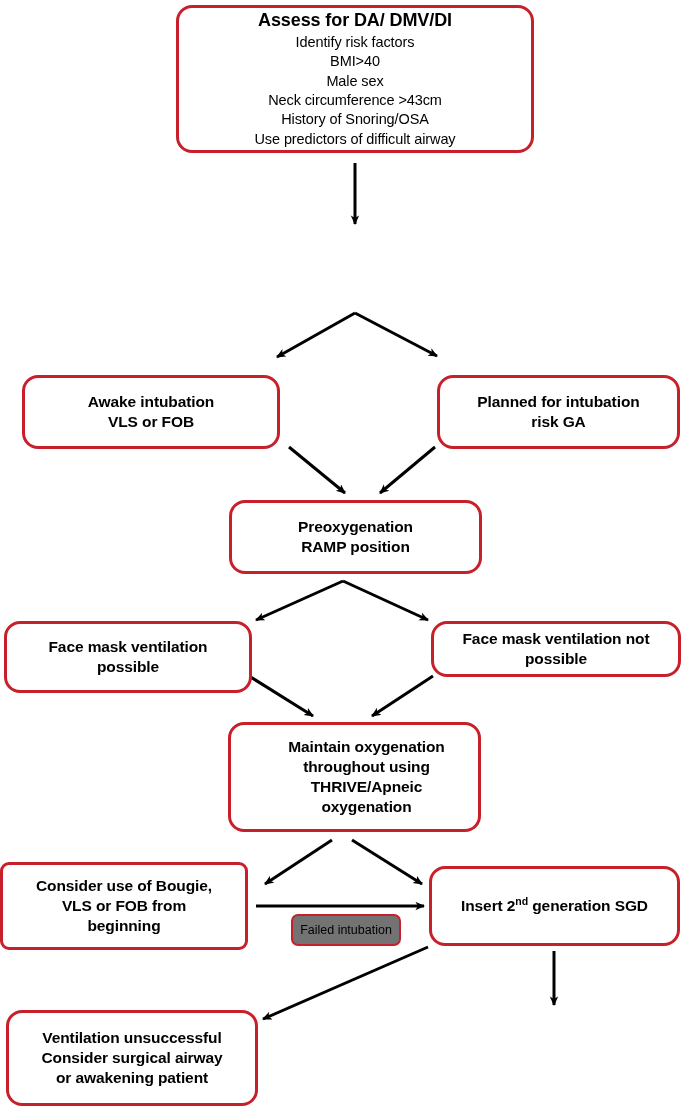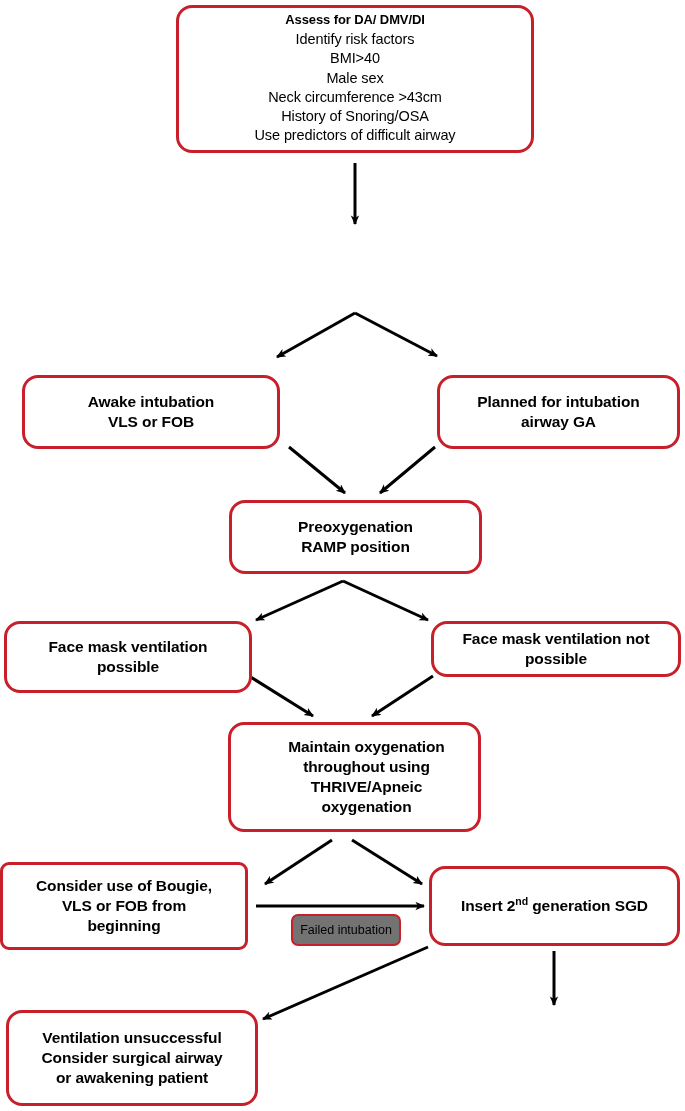"Assess for DA/ DMV/DI" .node .title { font-size: 13px -> 18px }
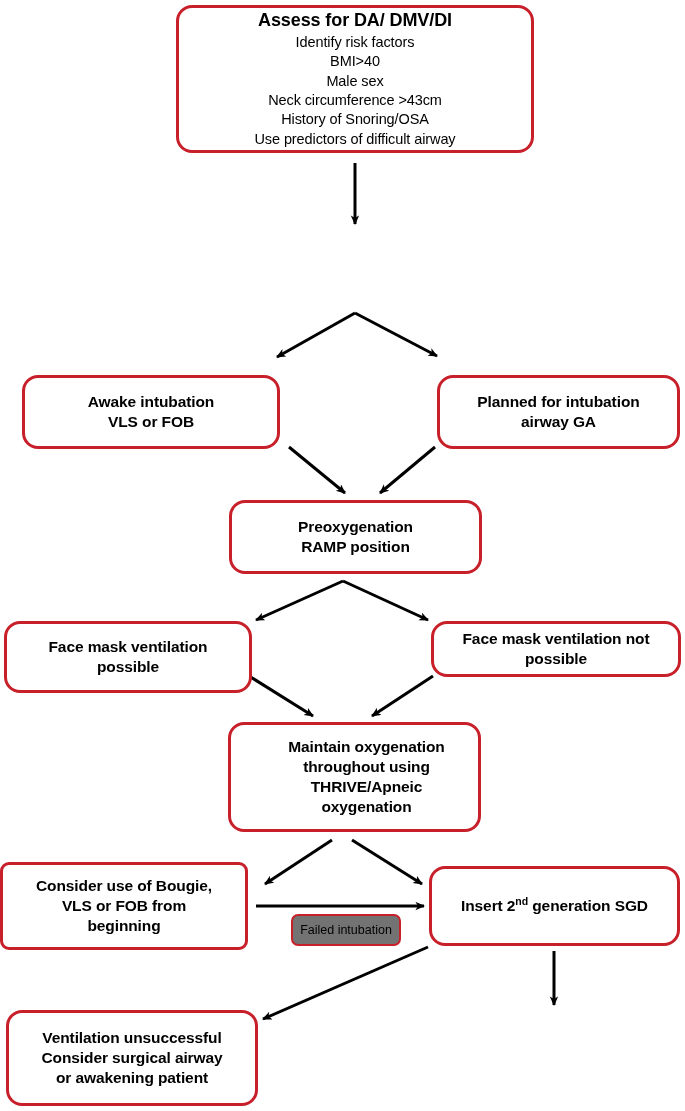"airway GA" span.line { text: airway -> risk }
